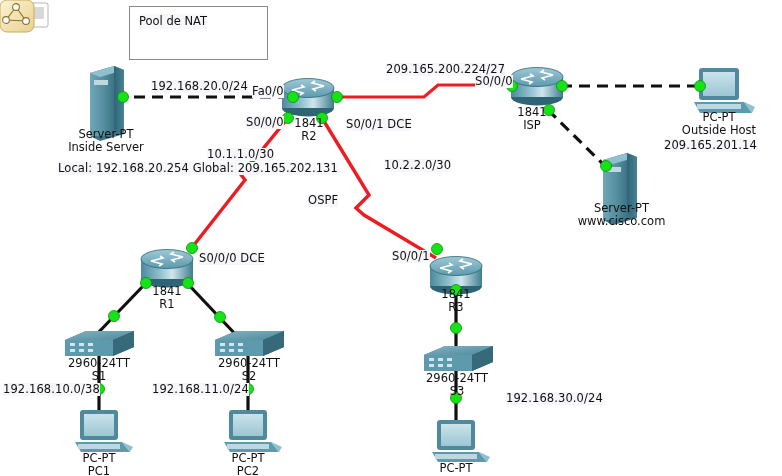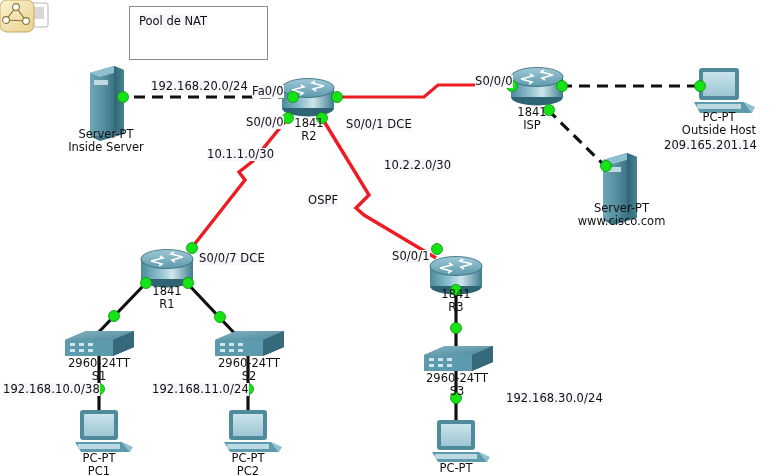"209.165.200.224/27" div.lbl { html: none -> <div>209.165.200.224/27</div> }
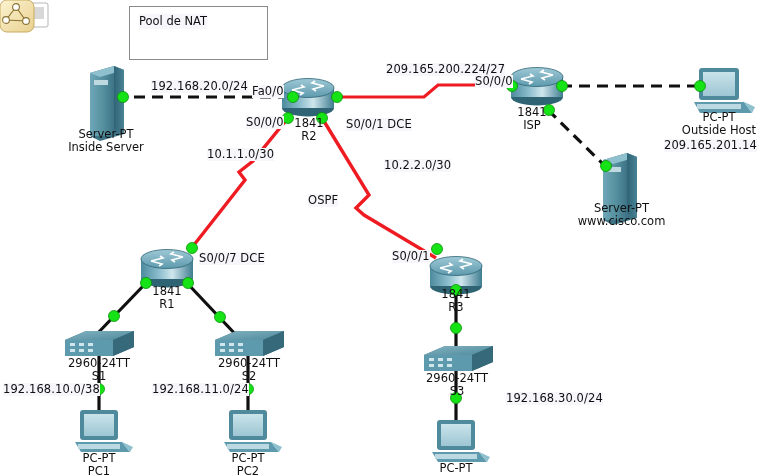"Local: 192.168.20.254 Global:" div.lbl { html: none -> <div>Local: 192.168.20.254 Global: 209.165.202.131</div> }
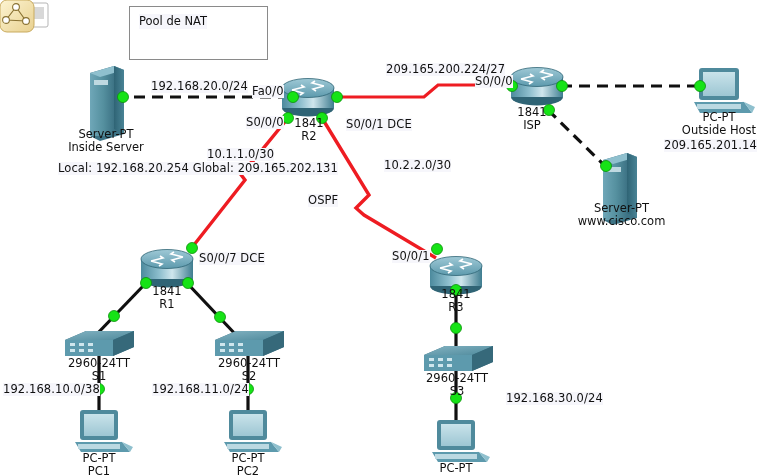"S0/0/7 DCE" div.lbl { text: S0/0/7 -> S0/0/0 }
